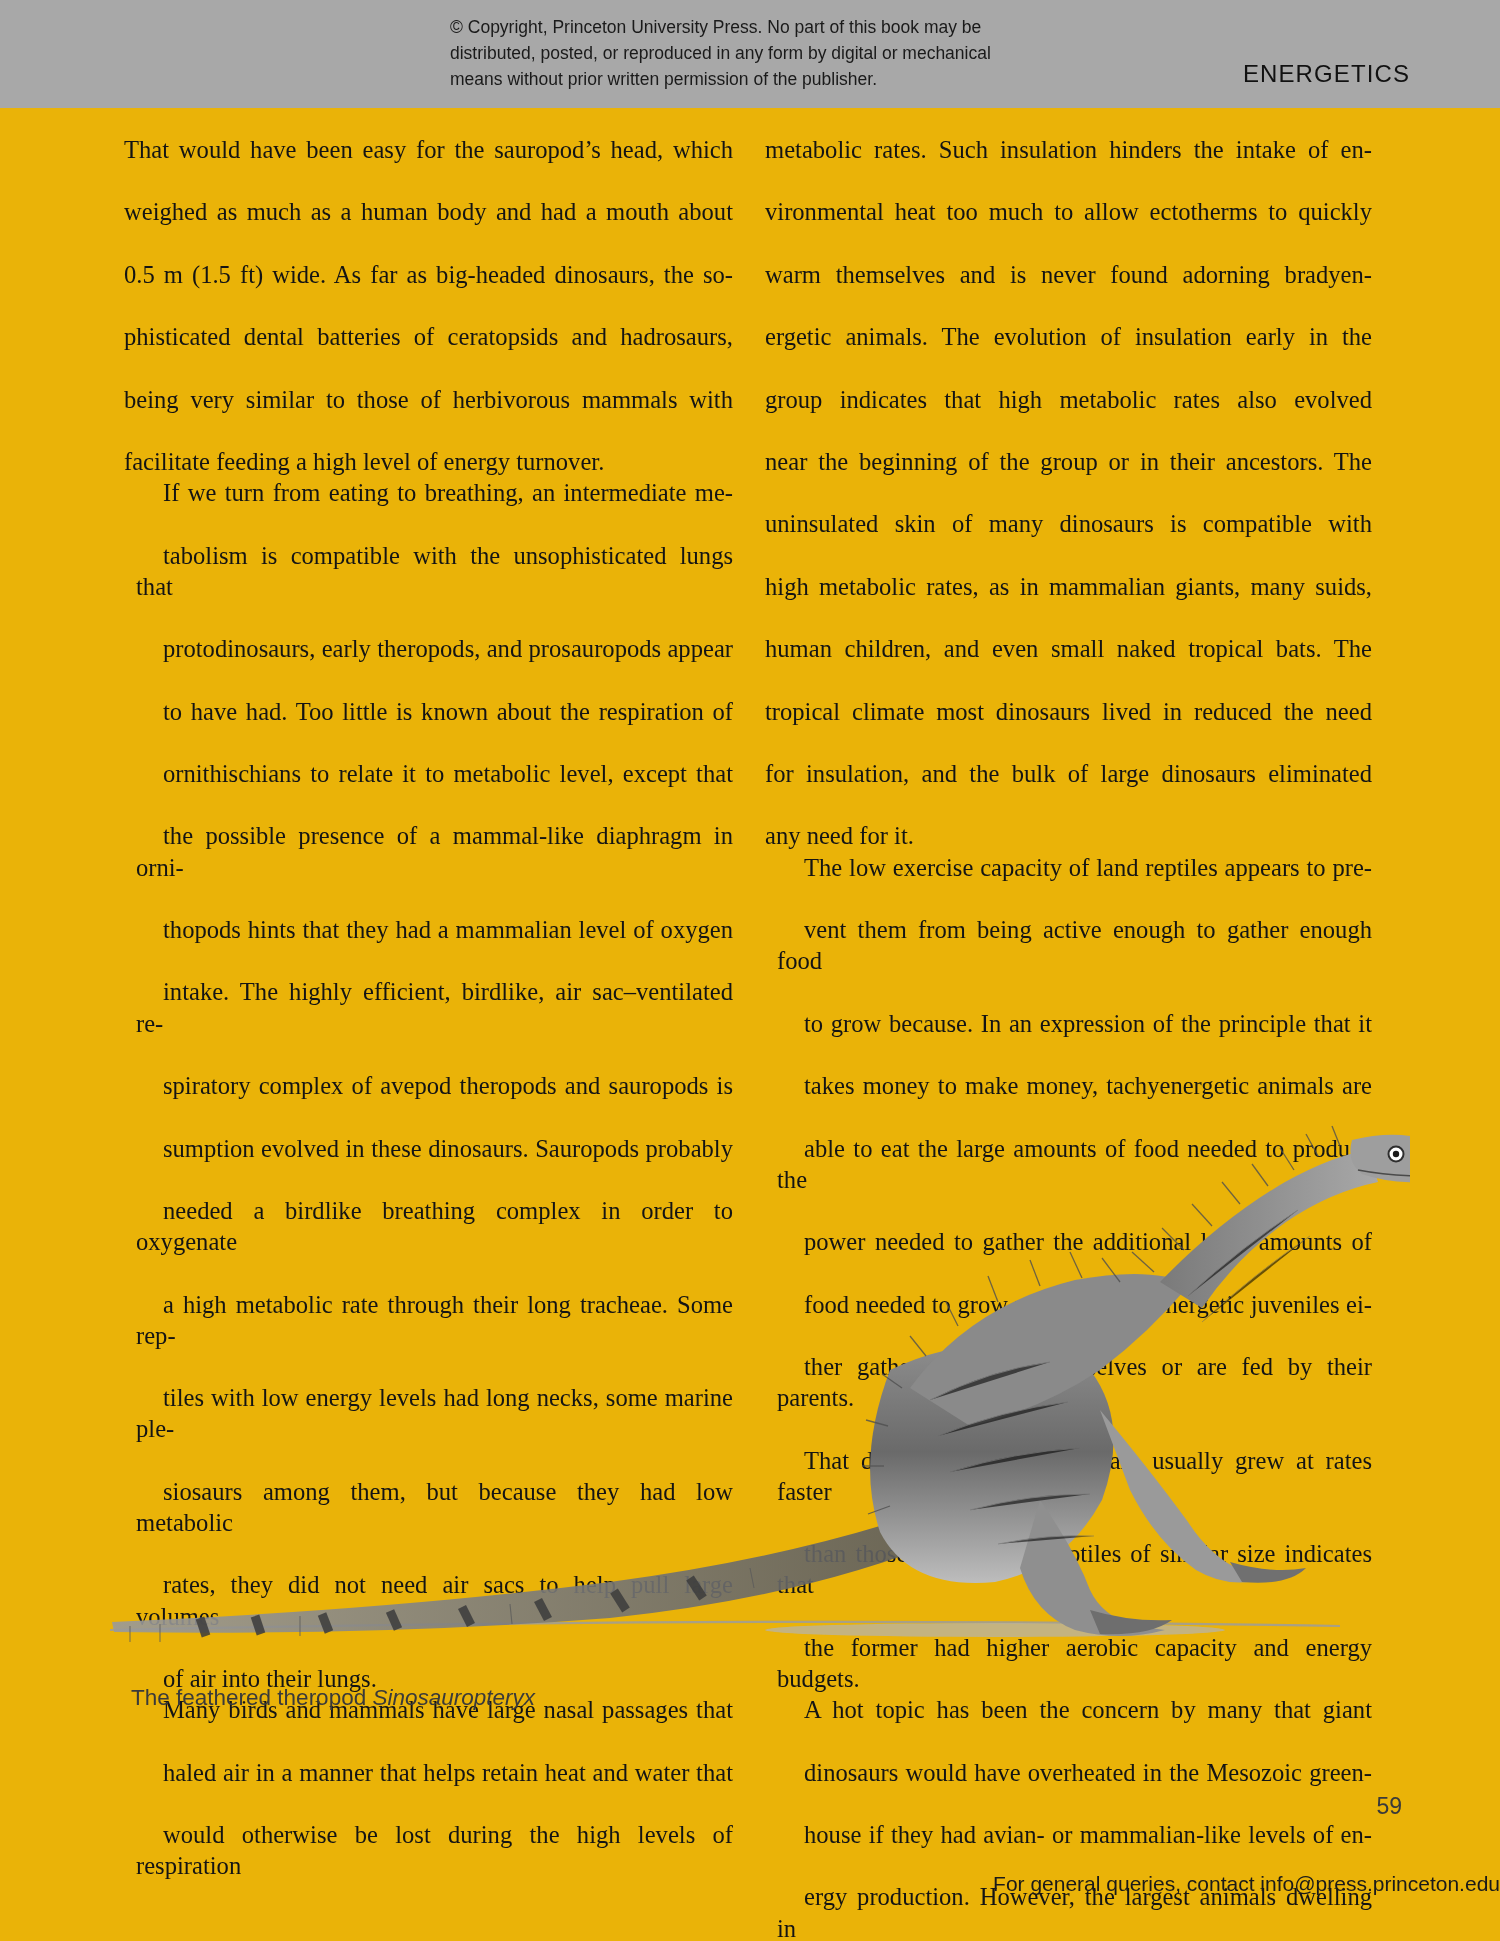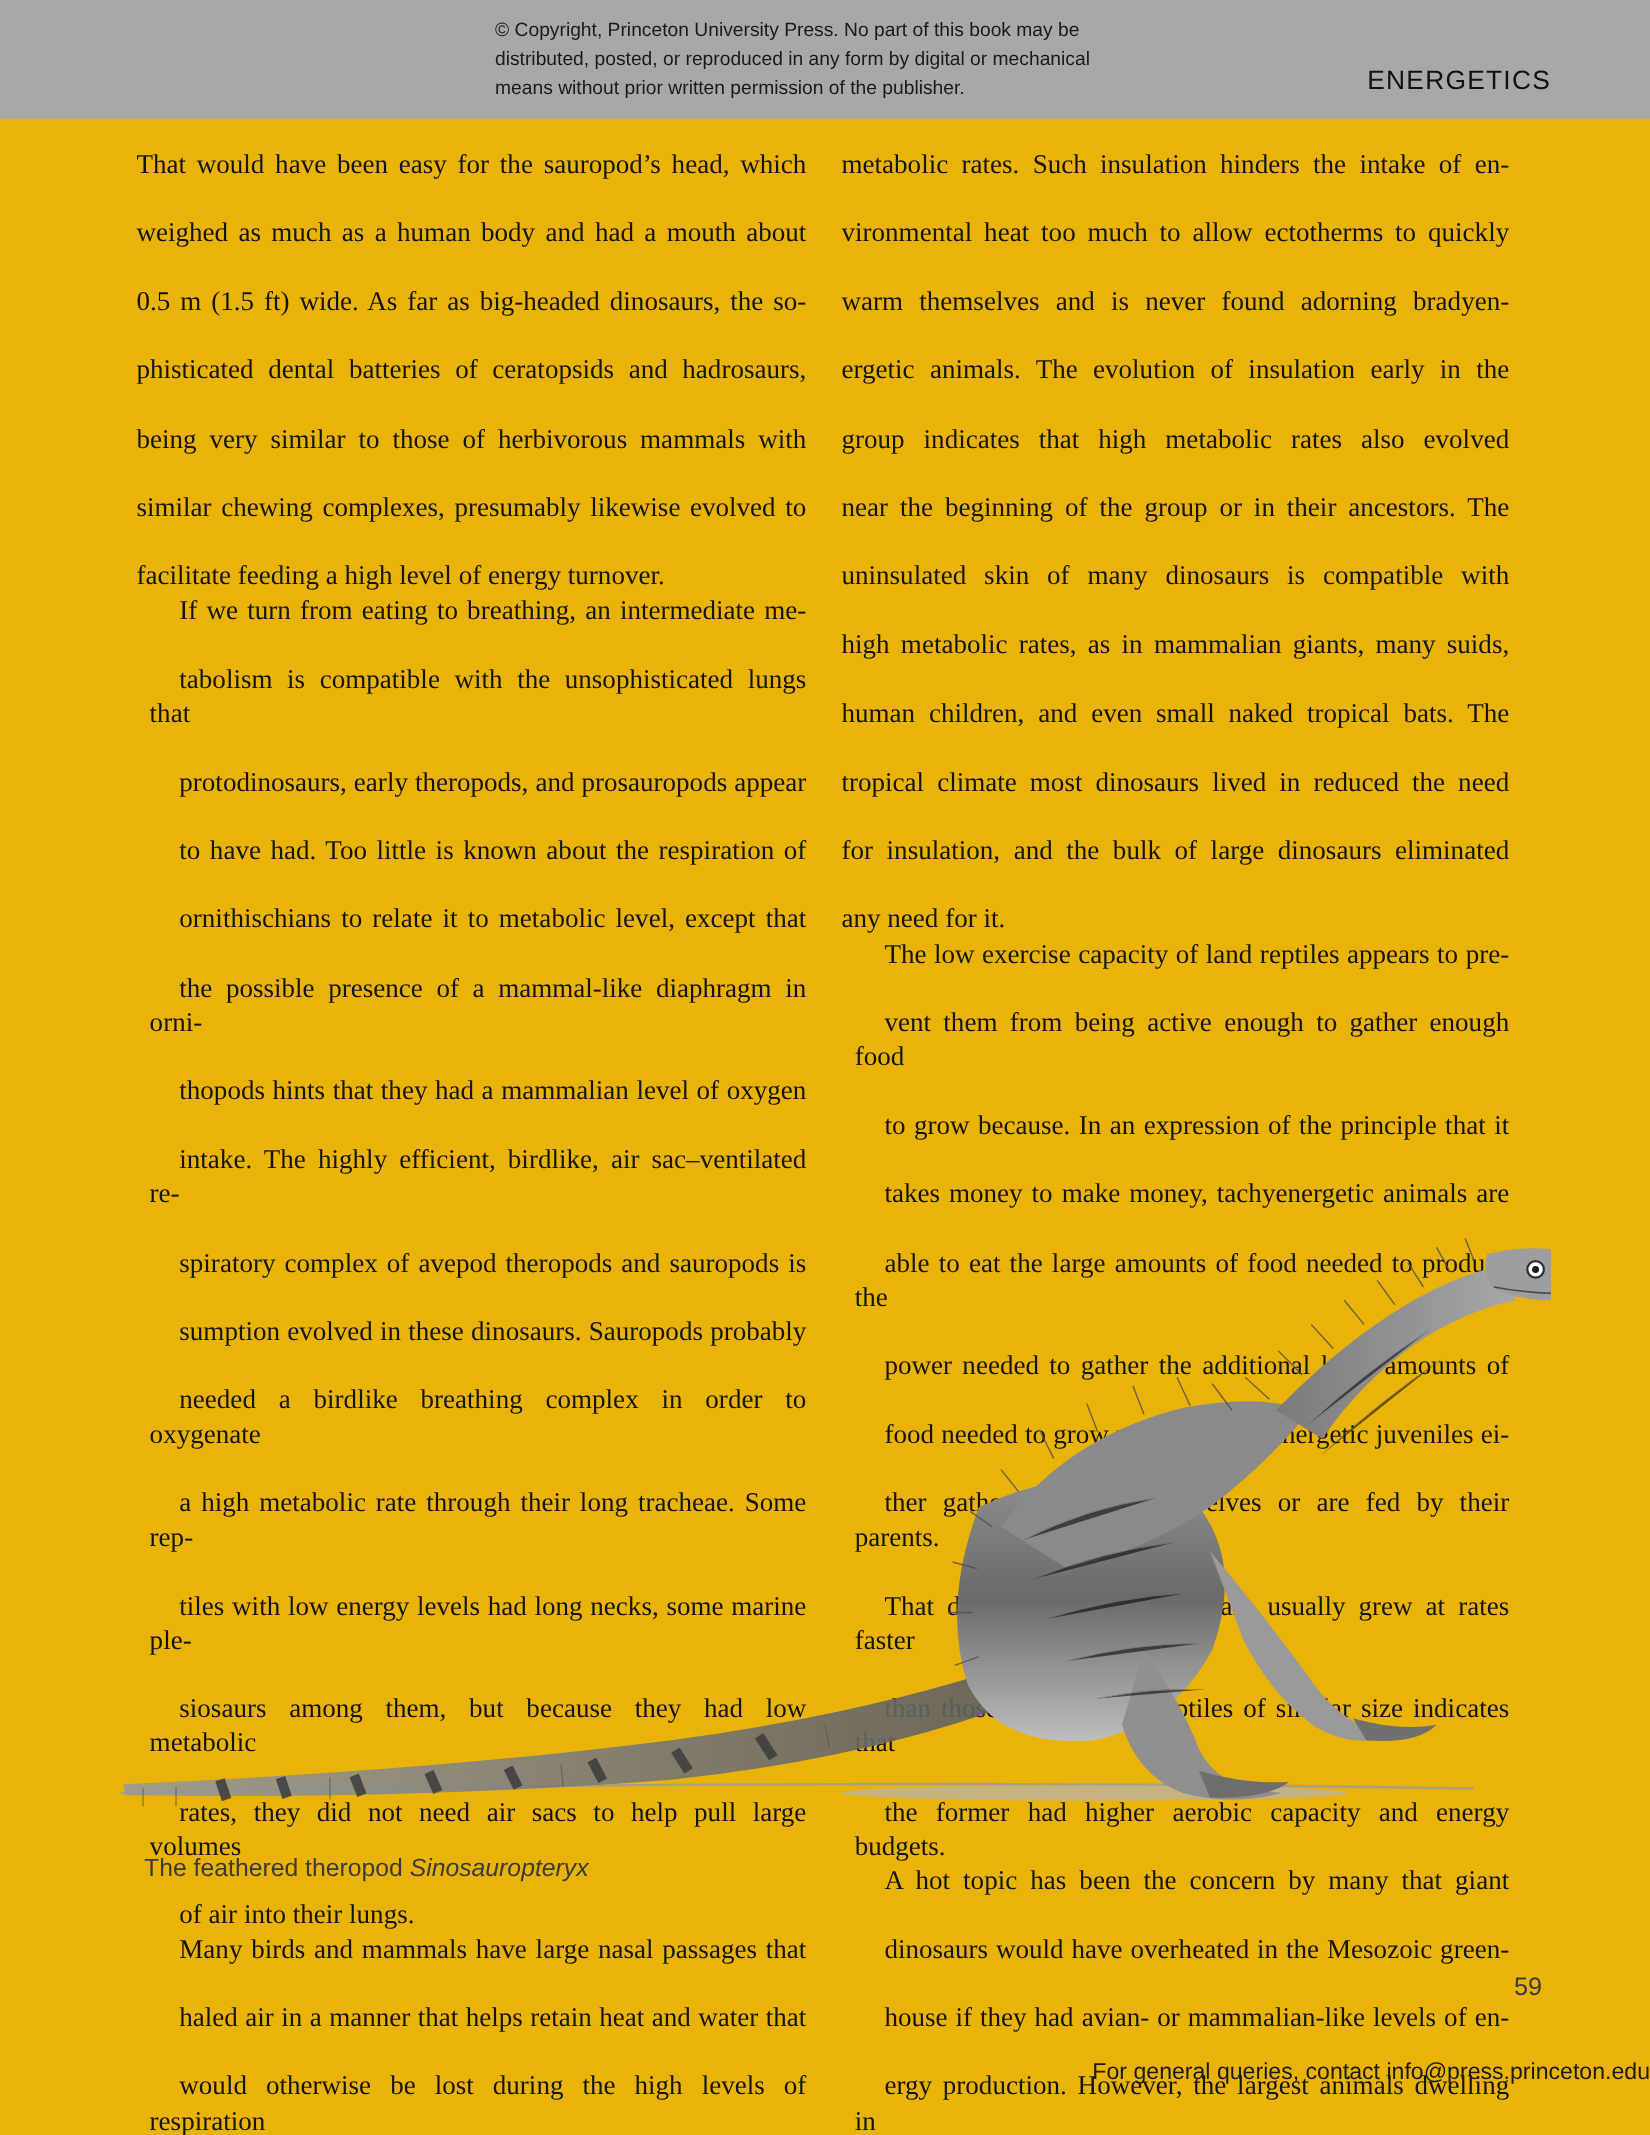"similar chewing complexes, presumably" span.ln { html: <span>similar chewing complexes, presumably likewise evolved to</span> -> none }
